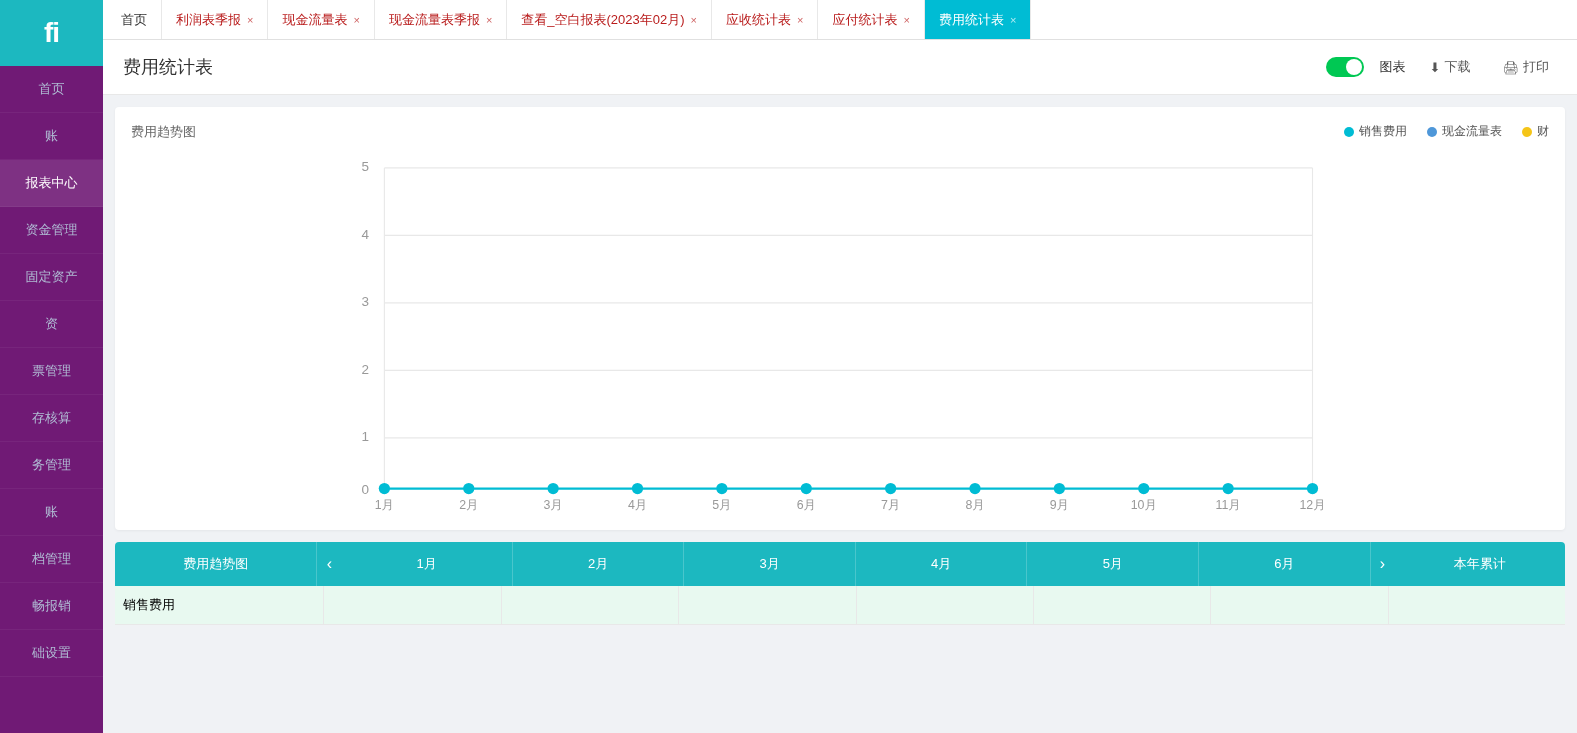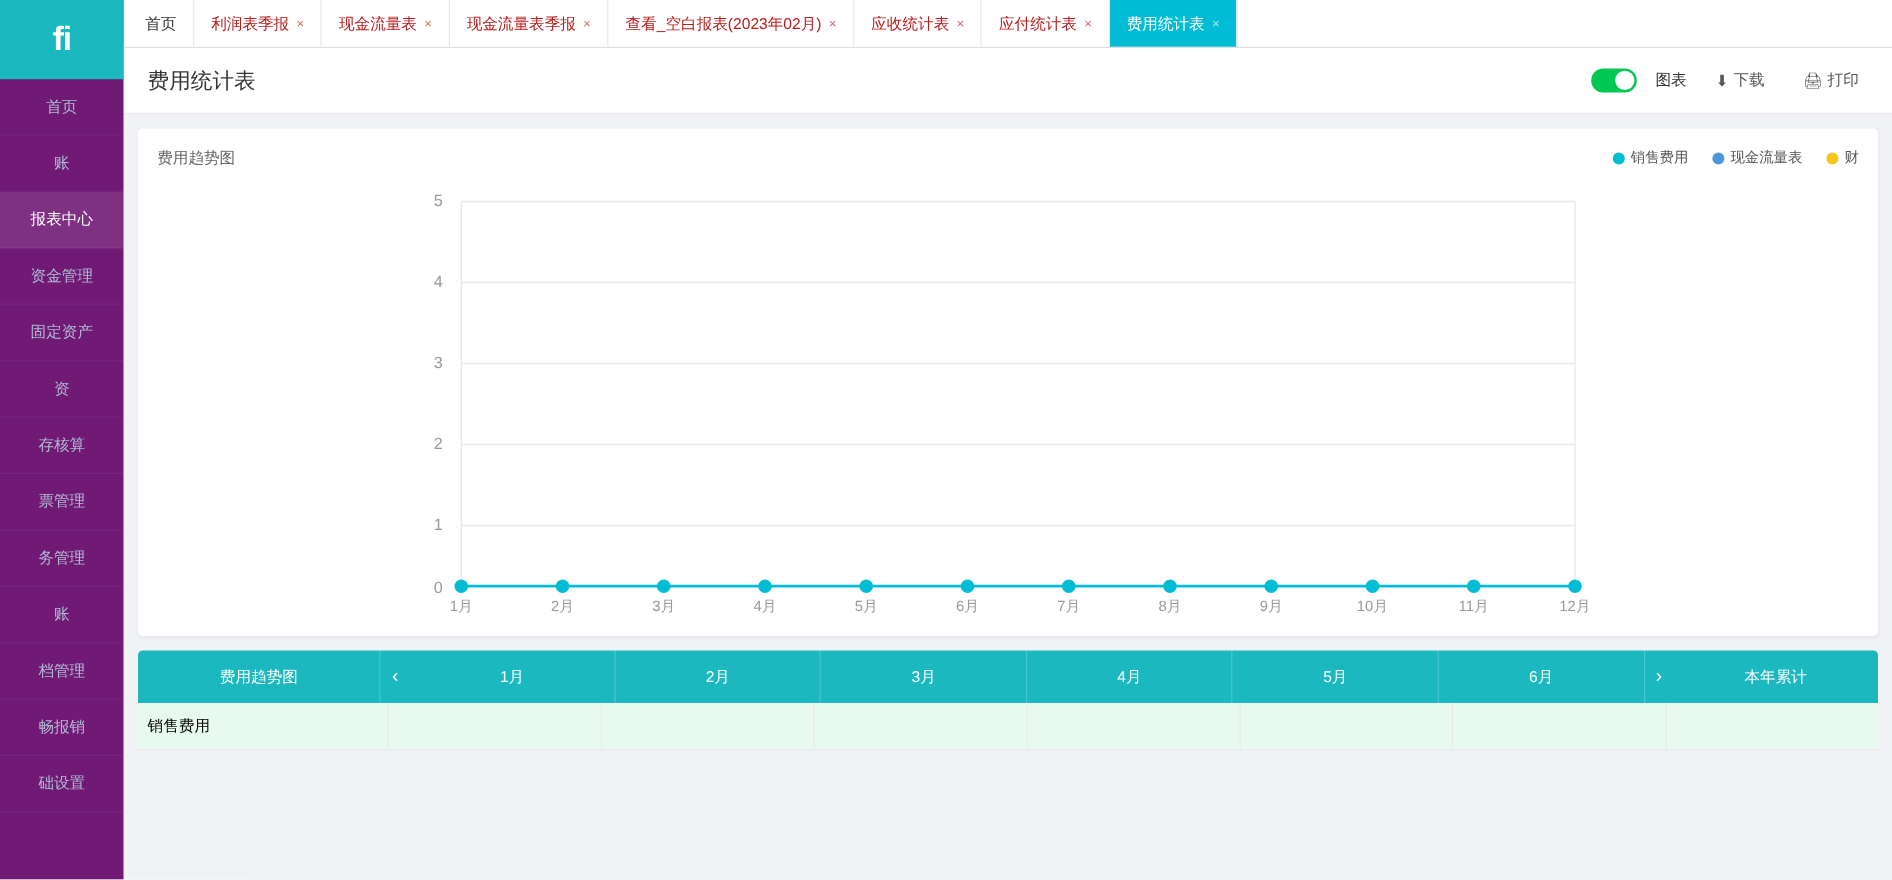"存核算" div.sidebar-item { order: before "票管理" -> after "票管理" }
